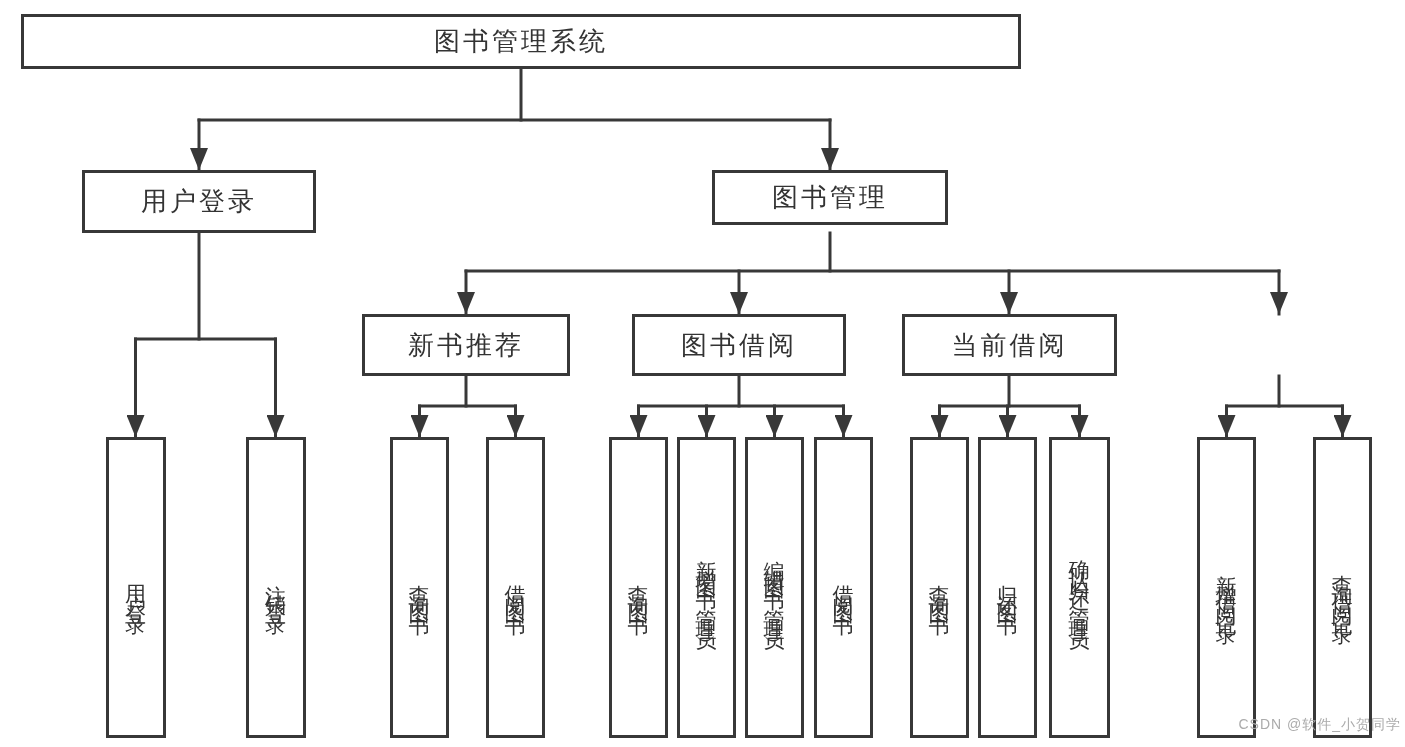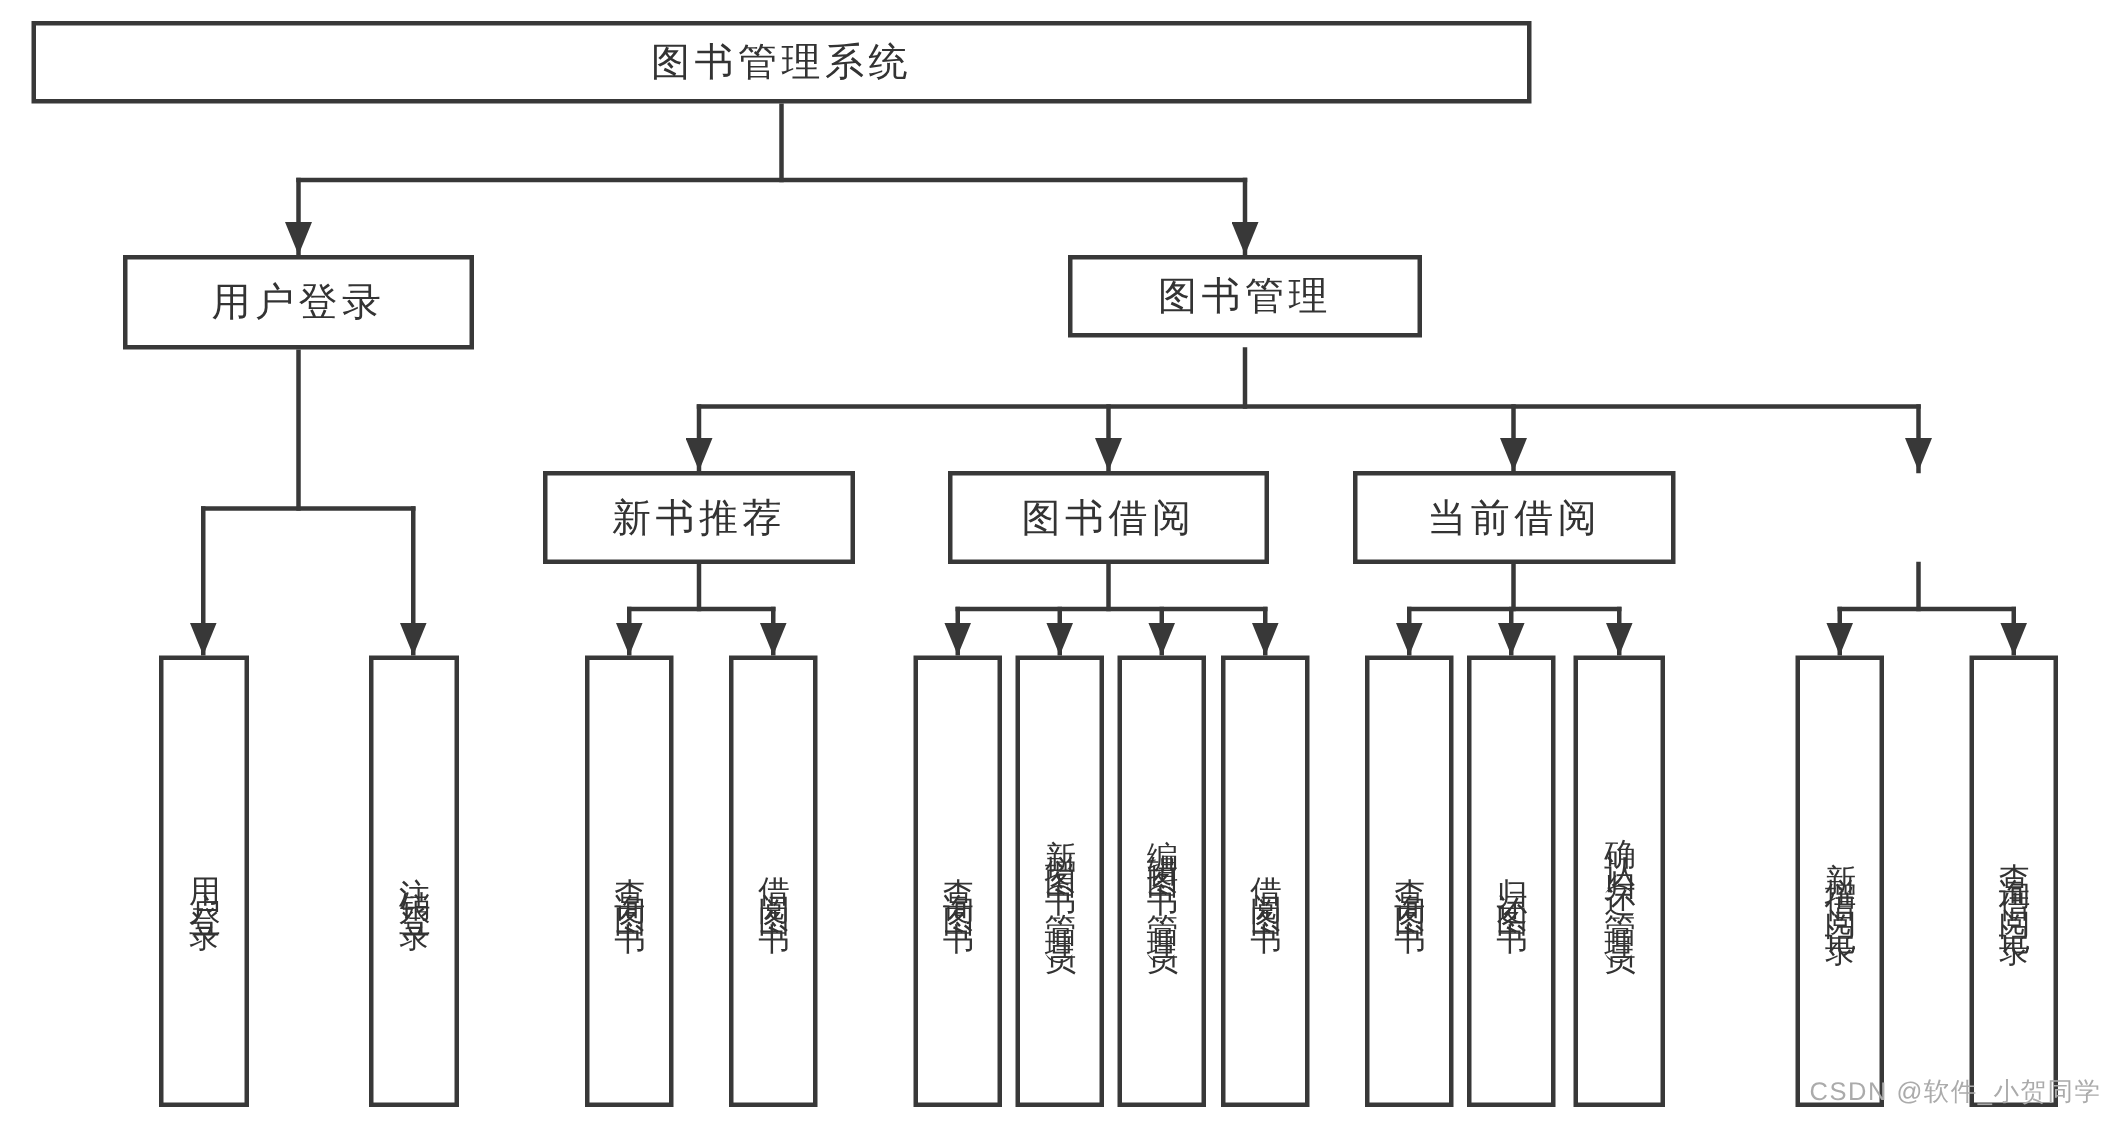"CSDN @软件_小贺同学" .watermark { font-size: 17px -> 14px }
